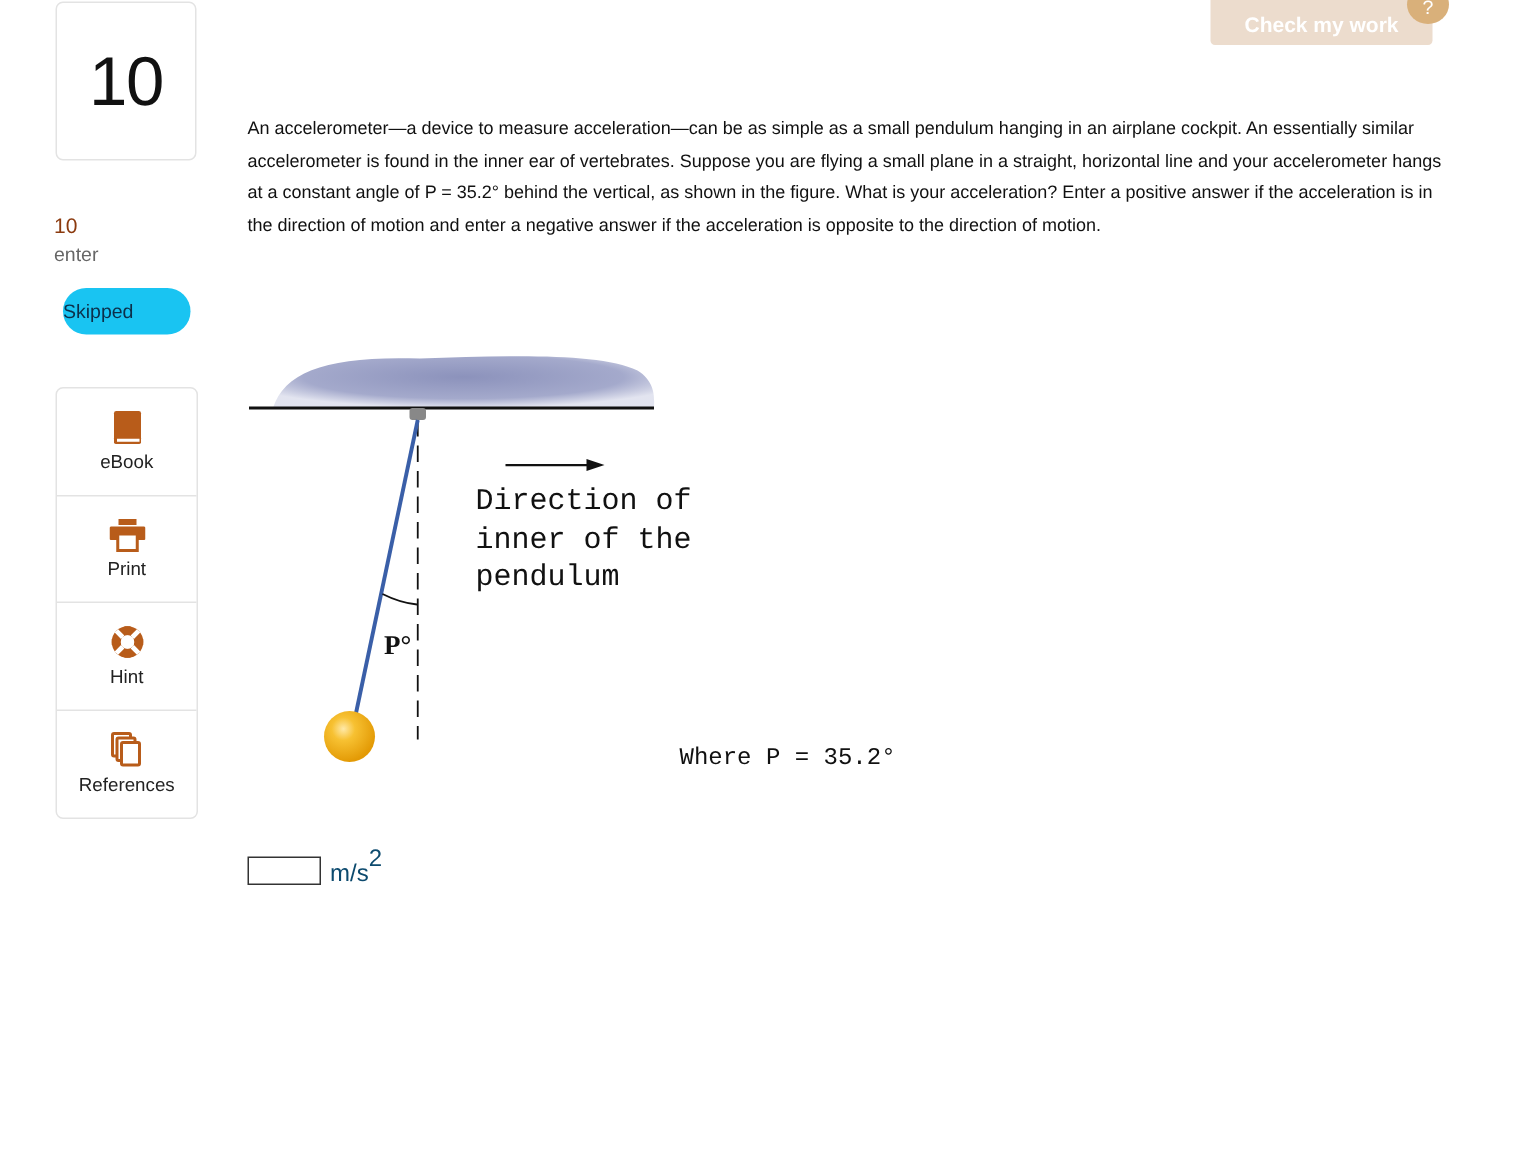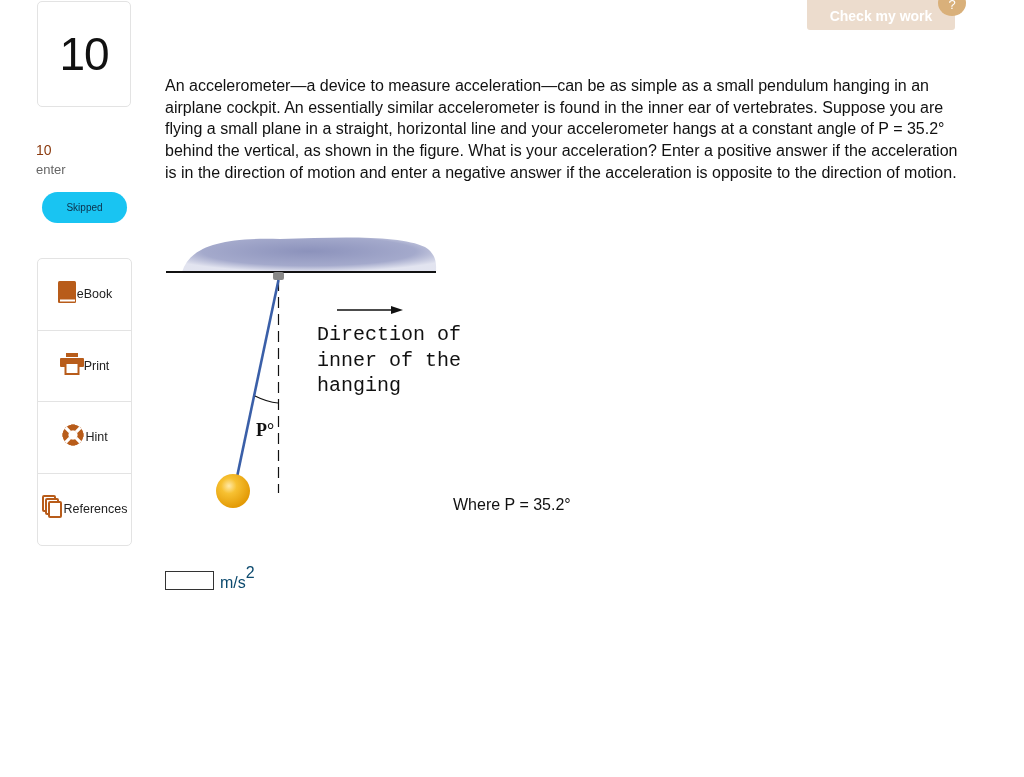"An accelerometer—a device to measure" .question { font-size: 16px -> 12px }
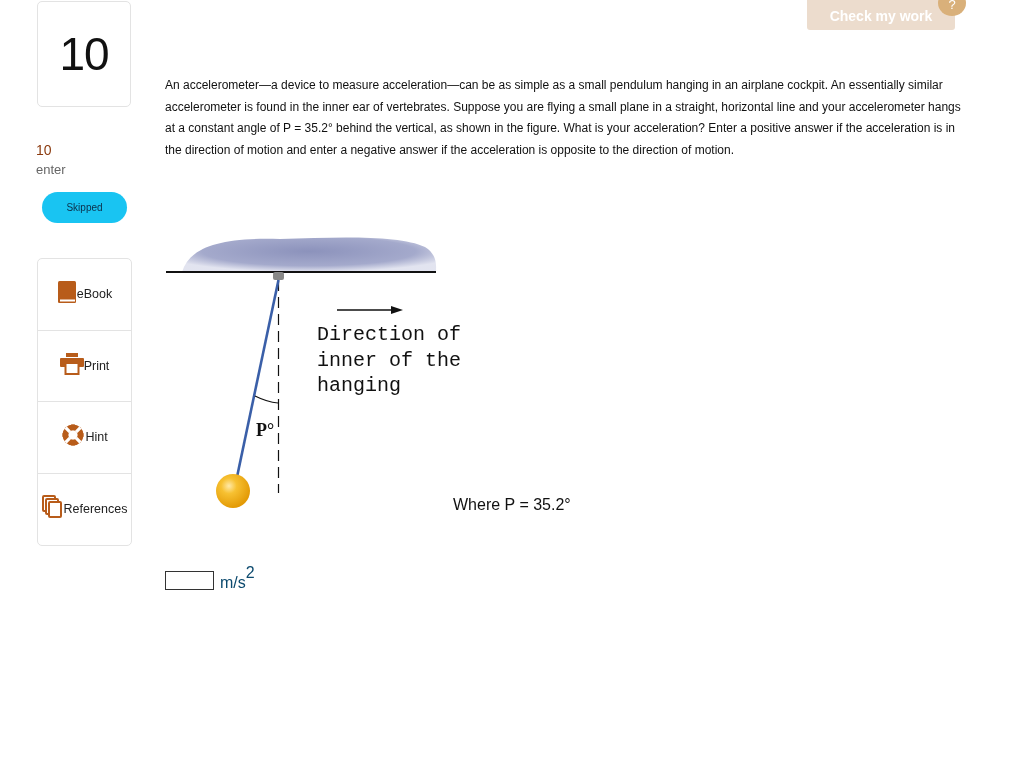"Skipped" .skipped { font-size: 10px -> 13px; text-align: center -> none }
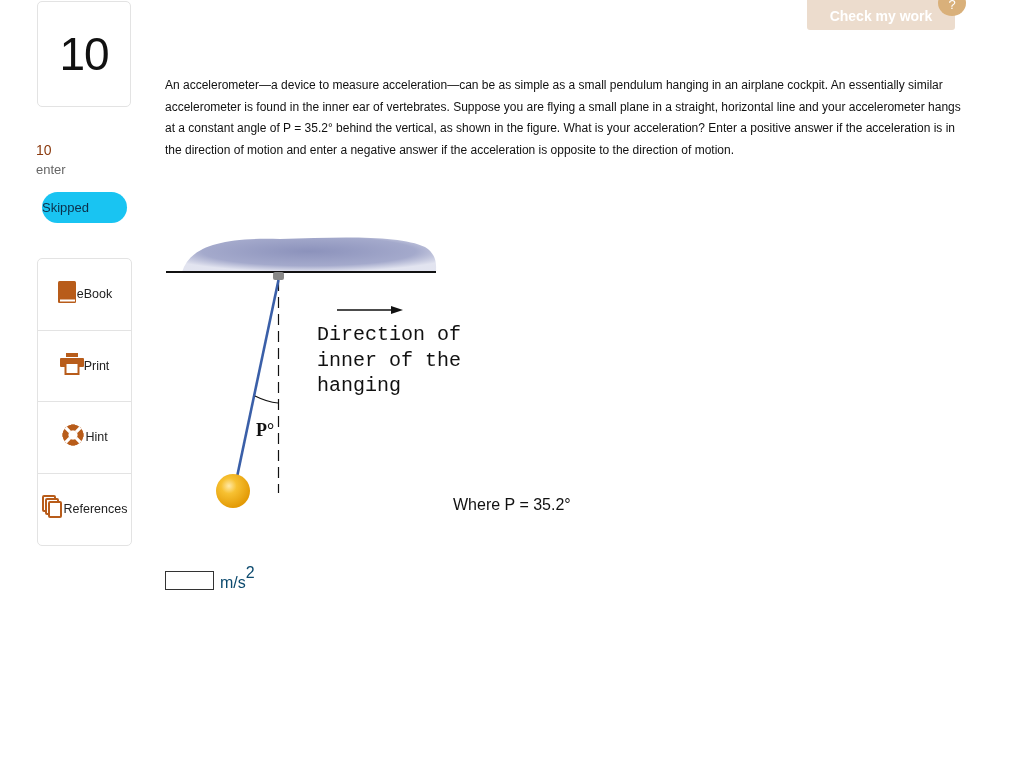"eBook" .tool { flex-direction: row -> column }
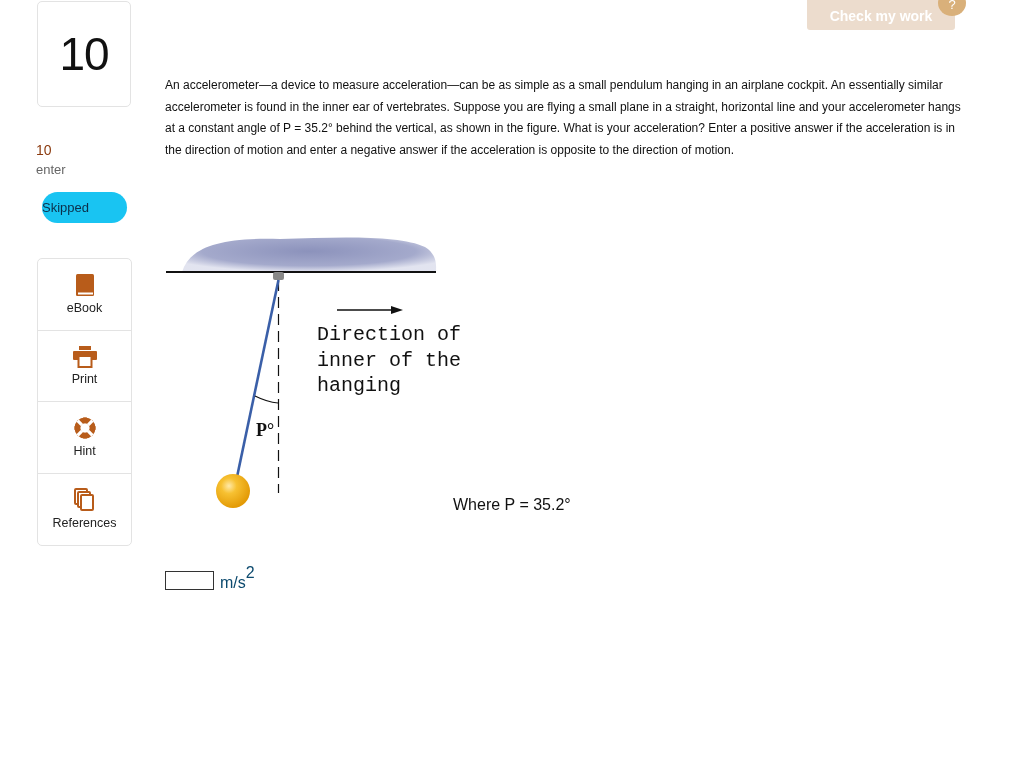"hanging" div { text: hanging -> pendulum }
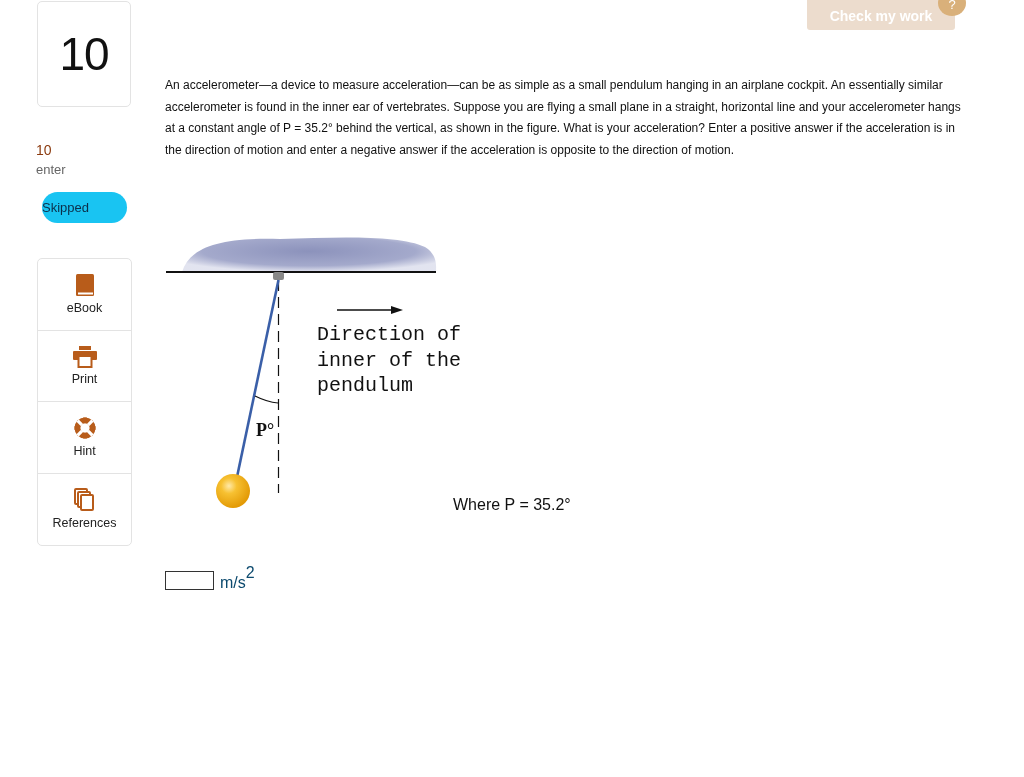"Where P = 35.2°" .where { font-family: none -> Liberation Mono, monospace }
